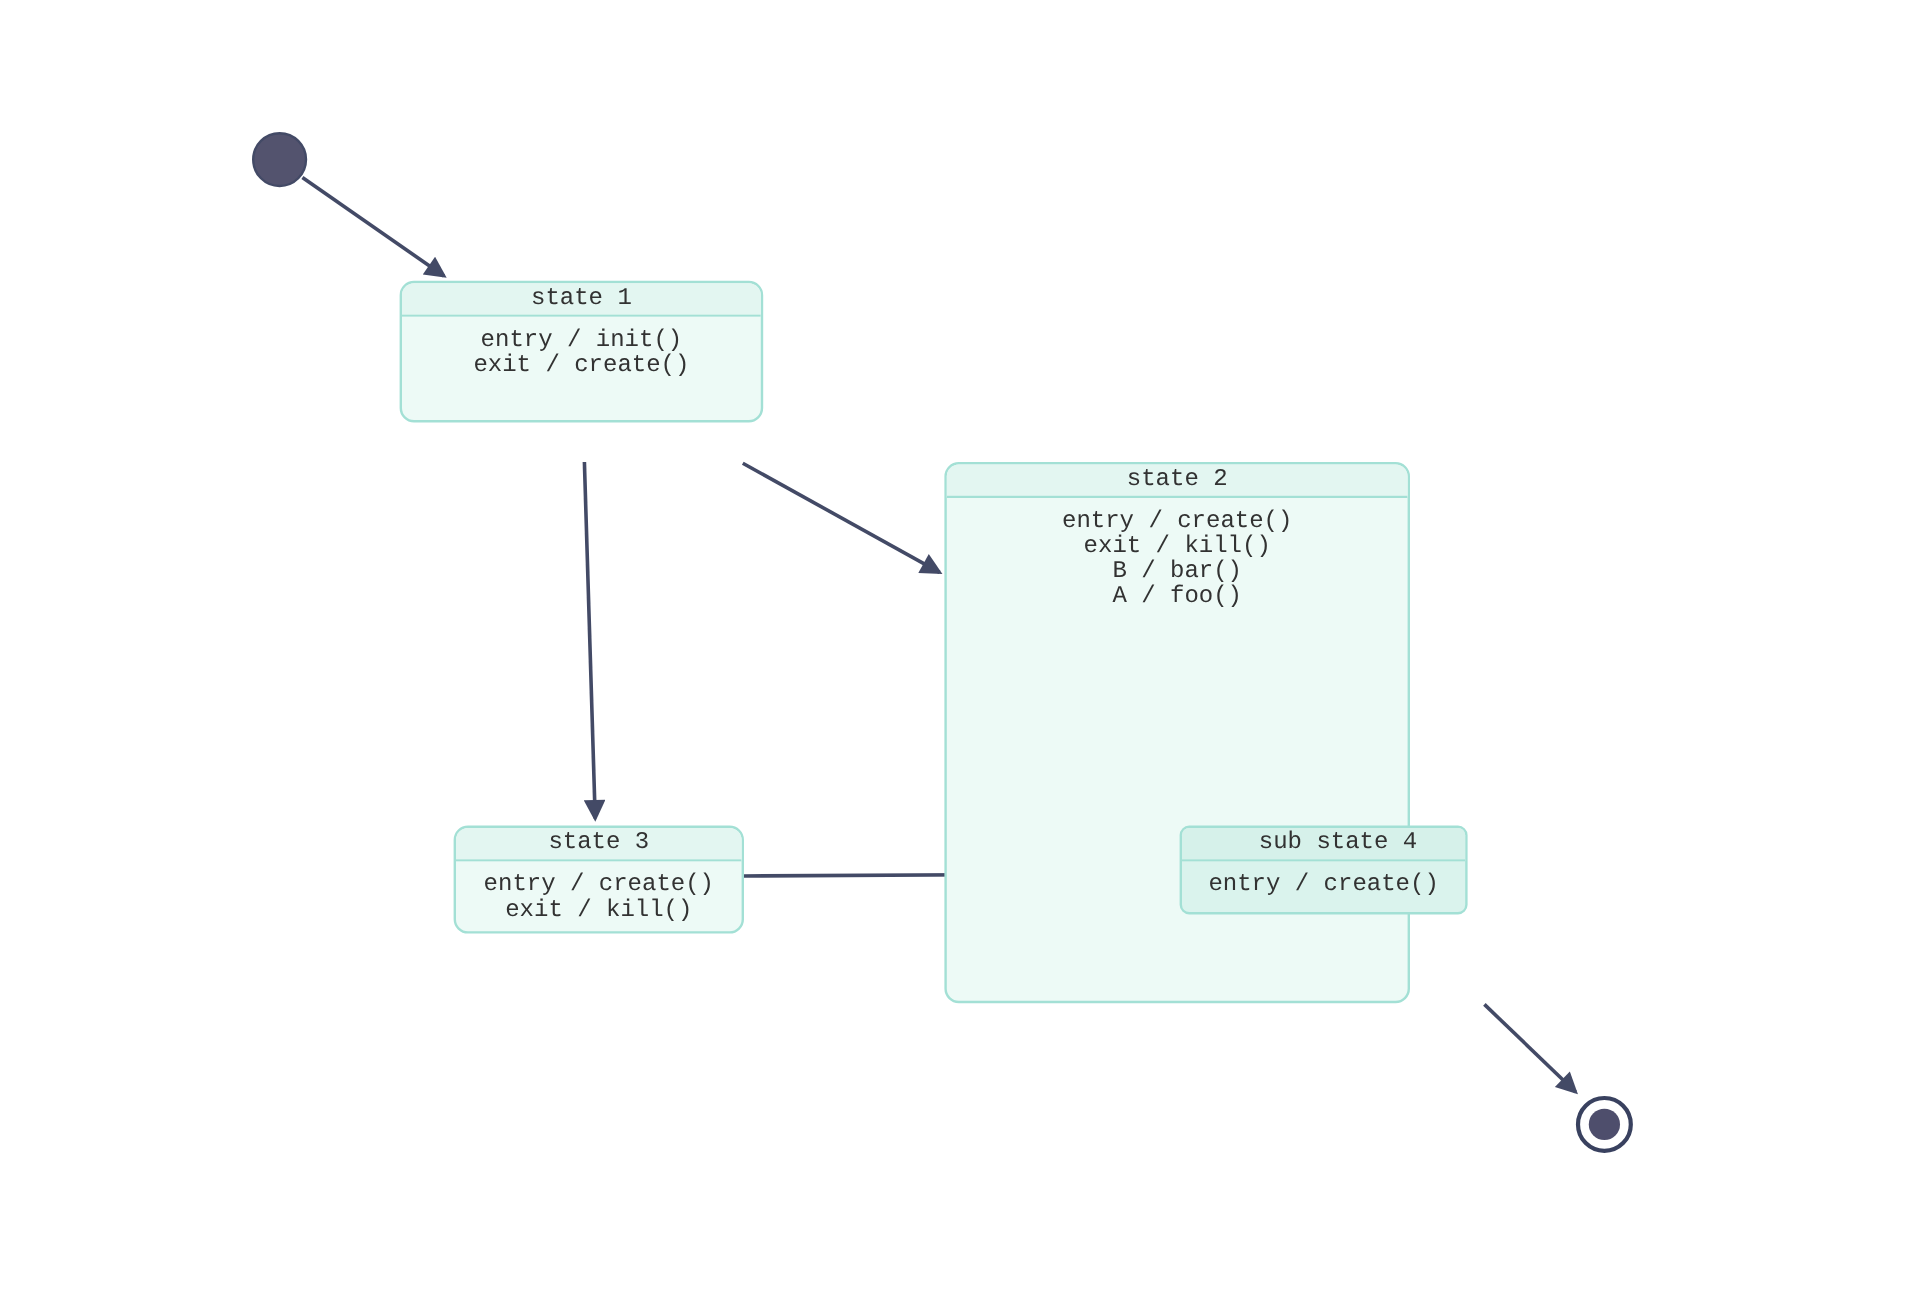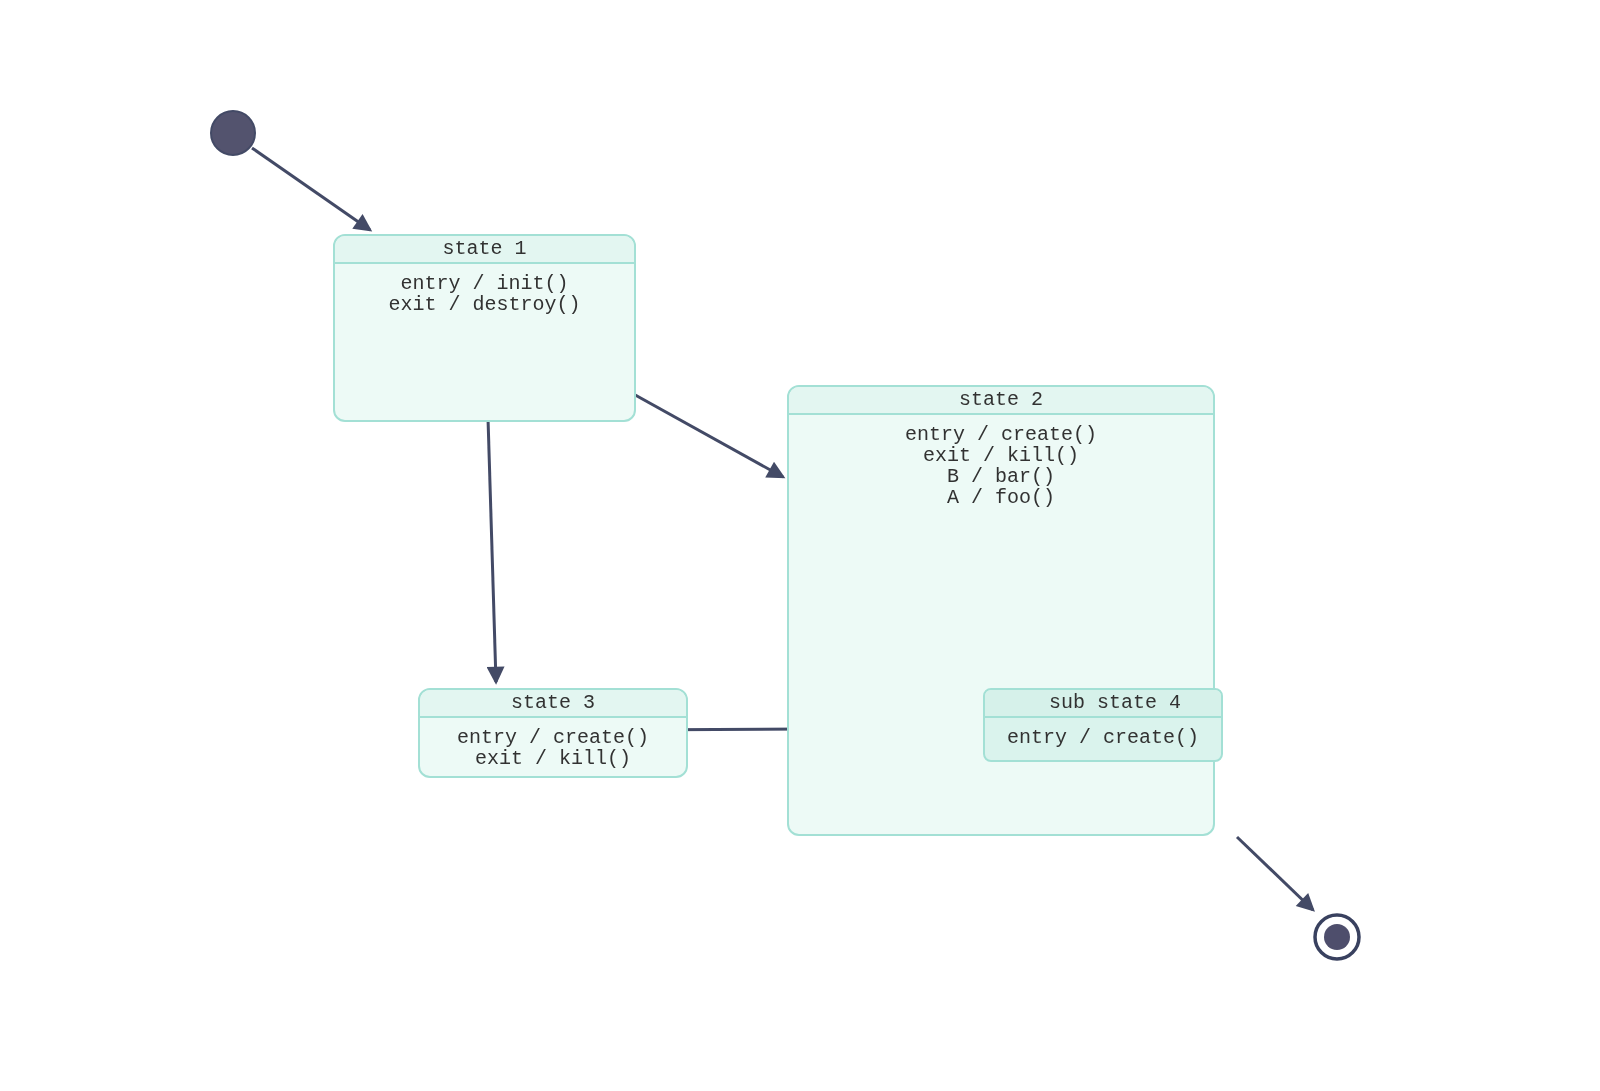"state 1" div.state { height: 188px -> 118px }
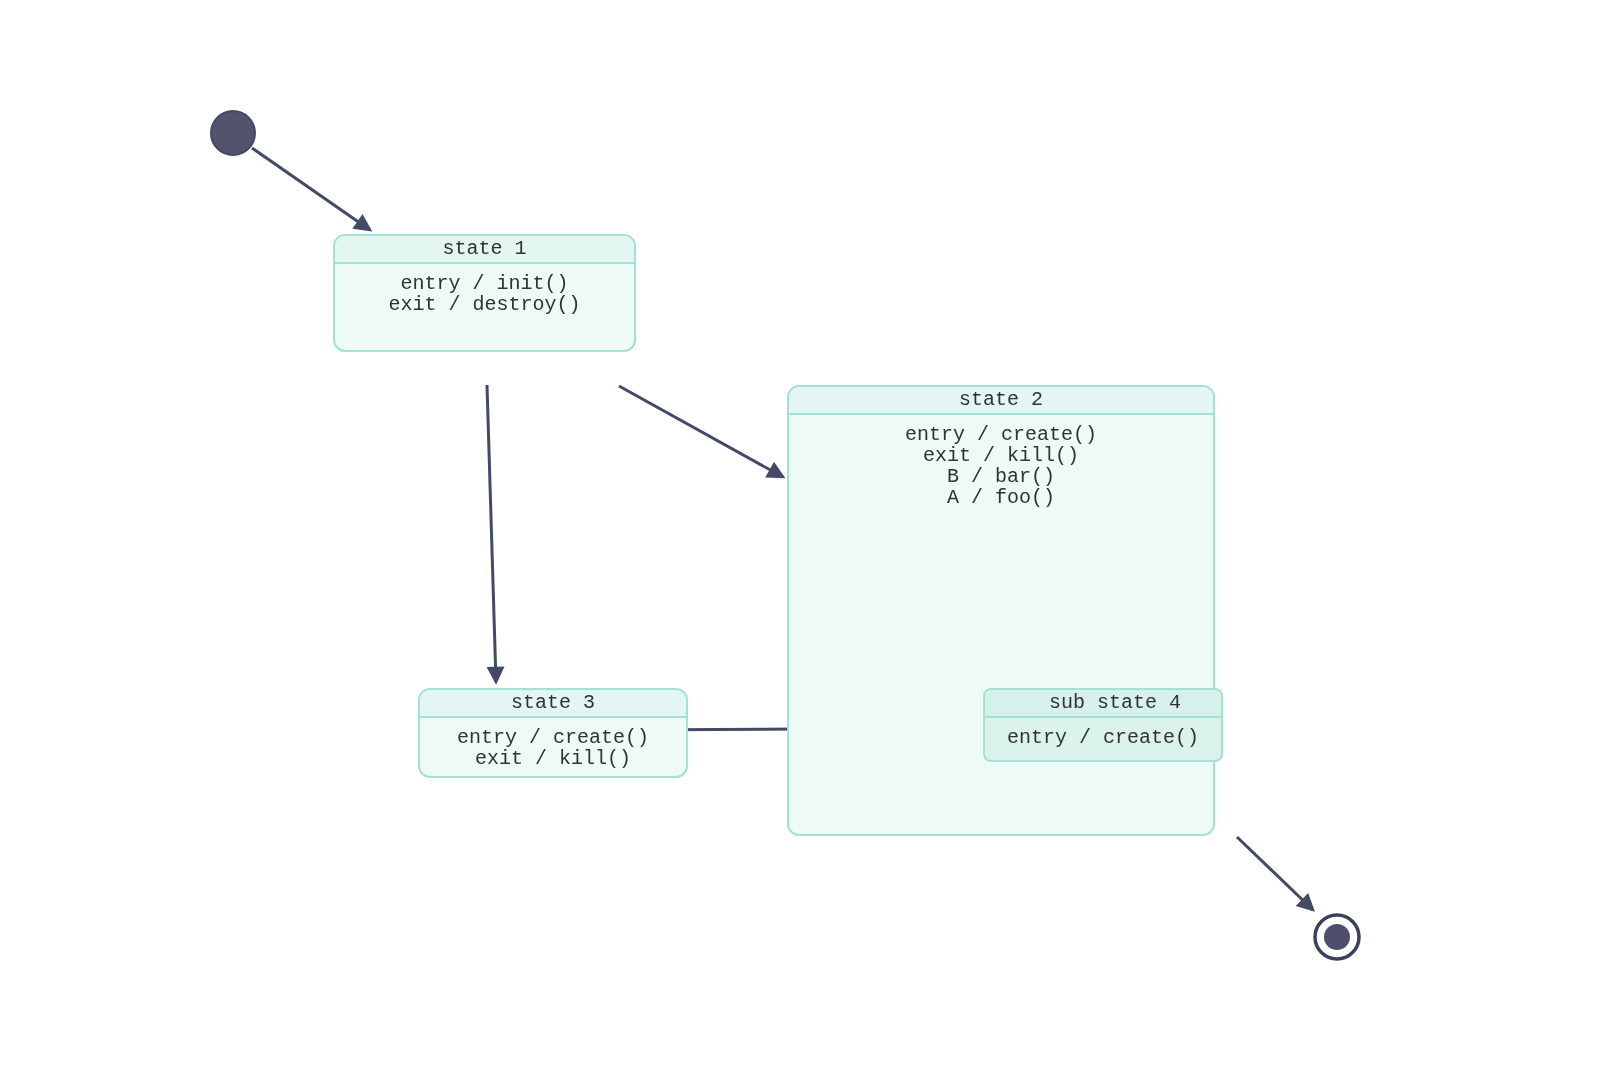"exit / destroy()" div.action { text: destroy -> create }
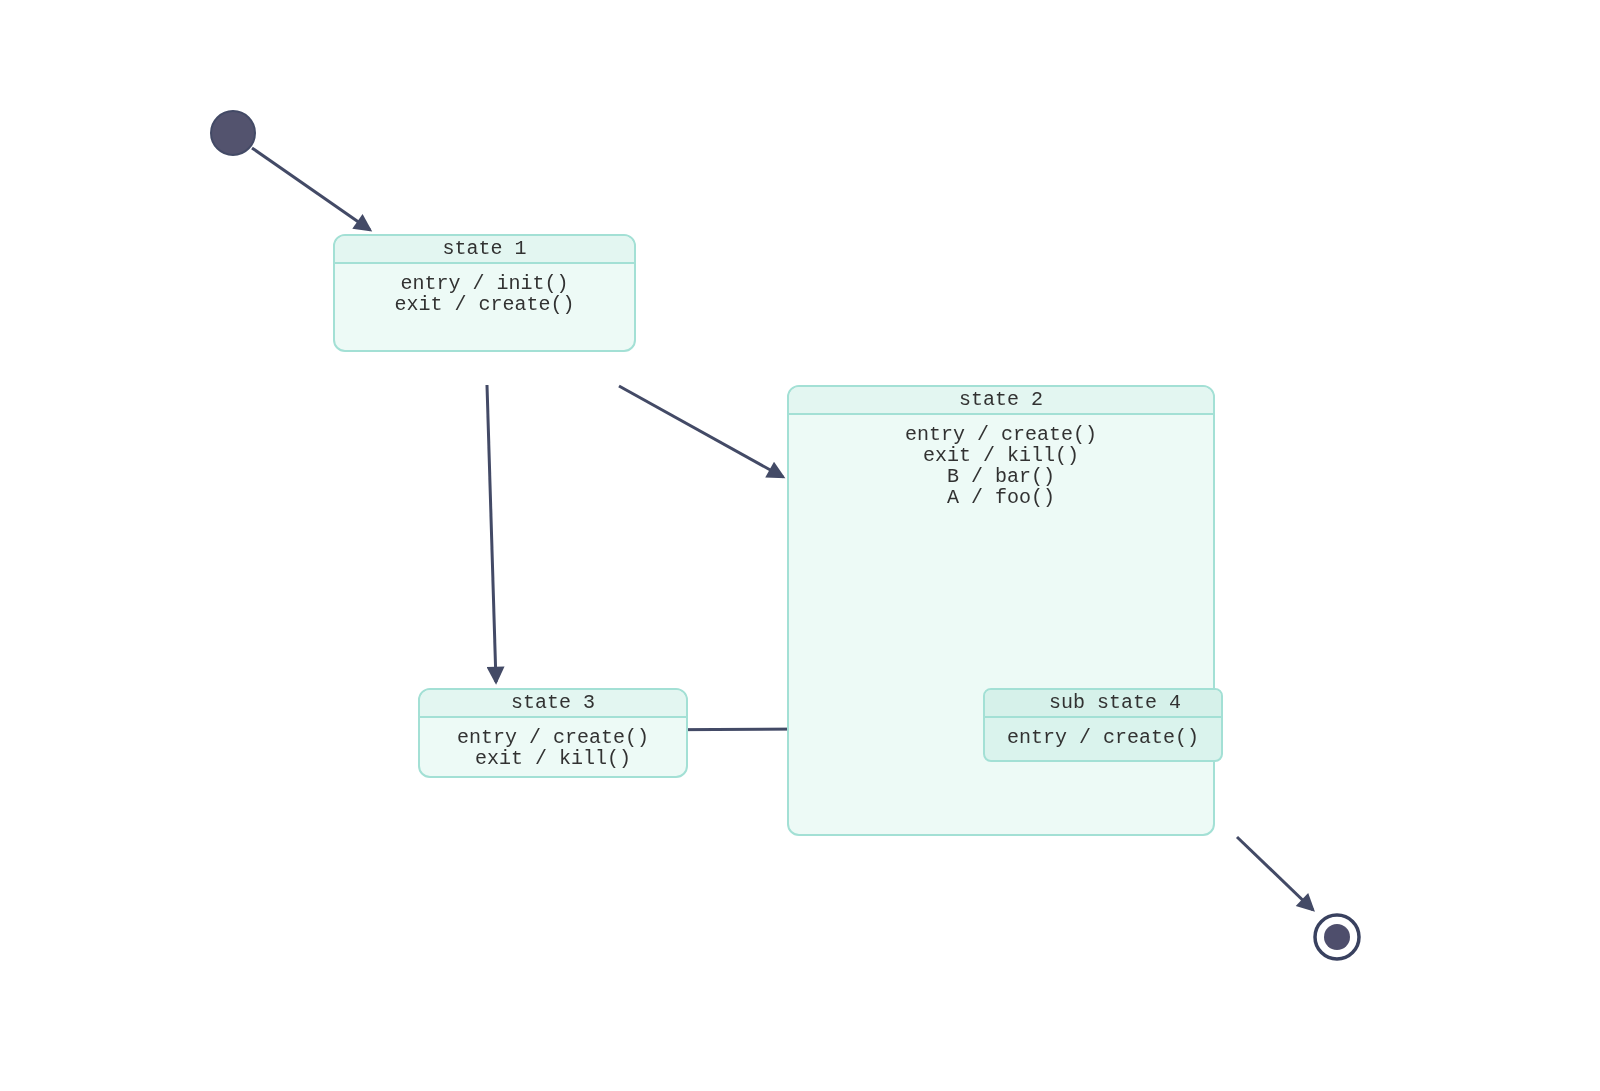"state 2" div.state { width: 428px -> 388px }
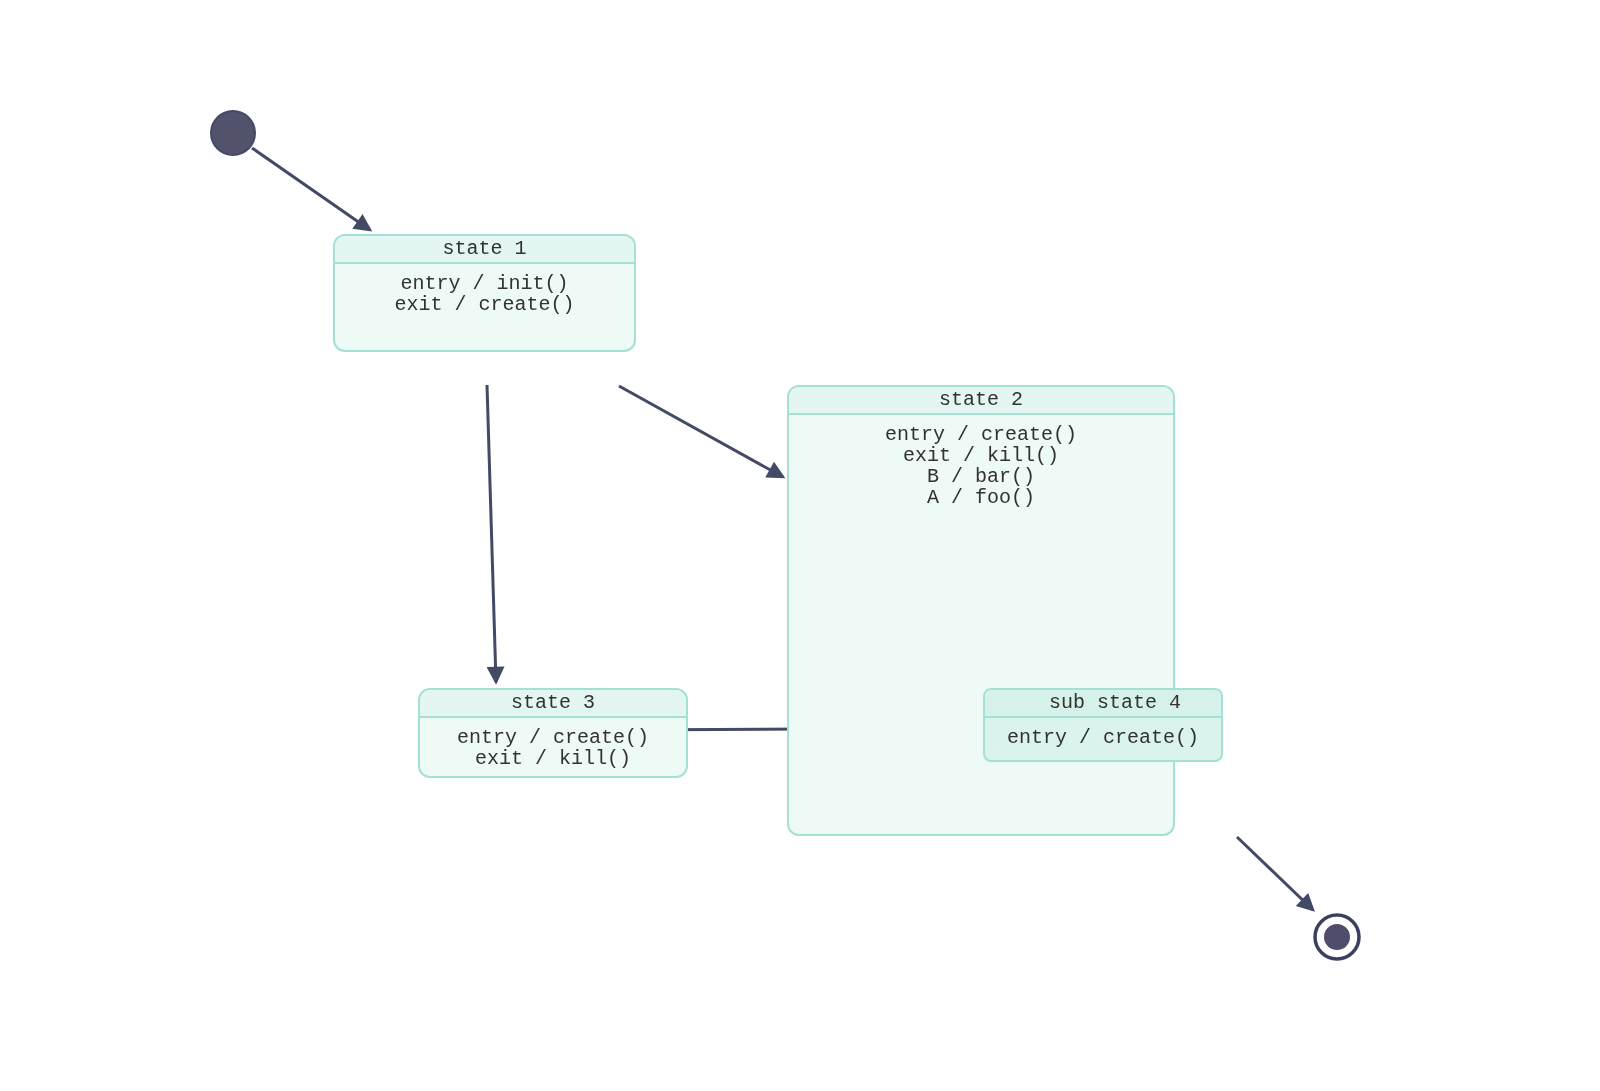"state 3" div.state { margin-left: 40px -> none; width: 270px -> 242px }
